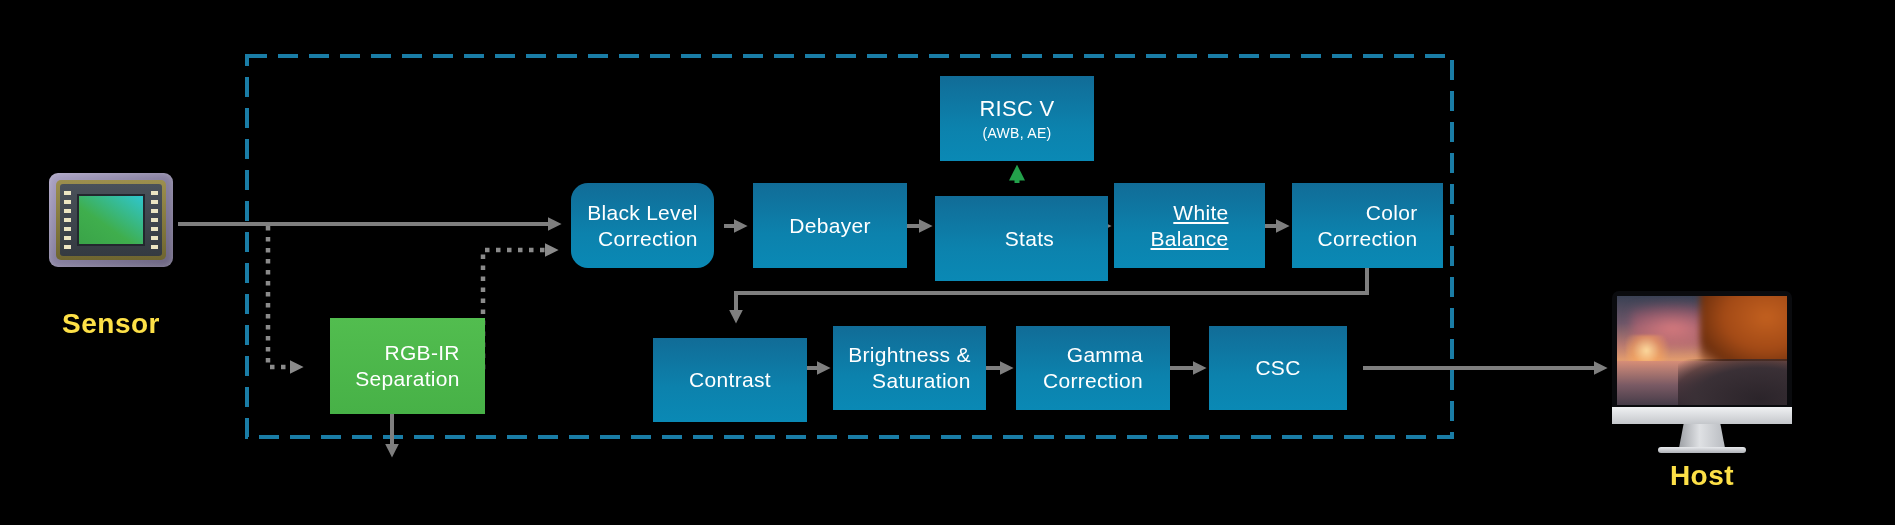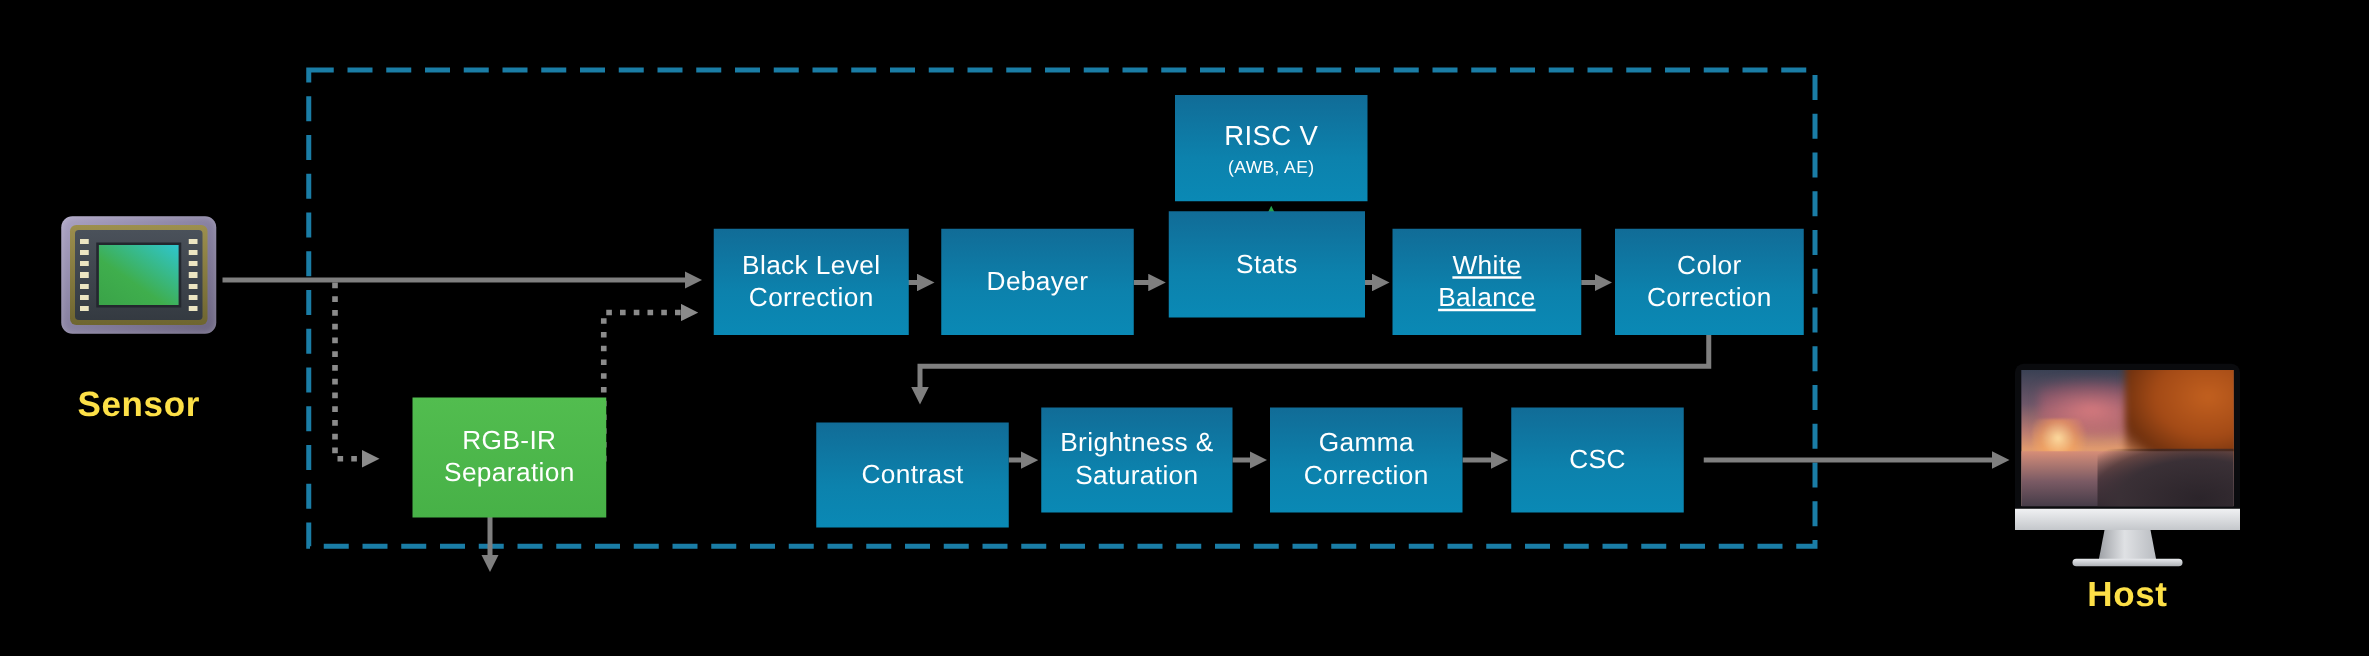"RISC V" .block { text-align: center -> right }
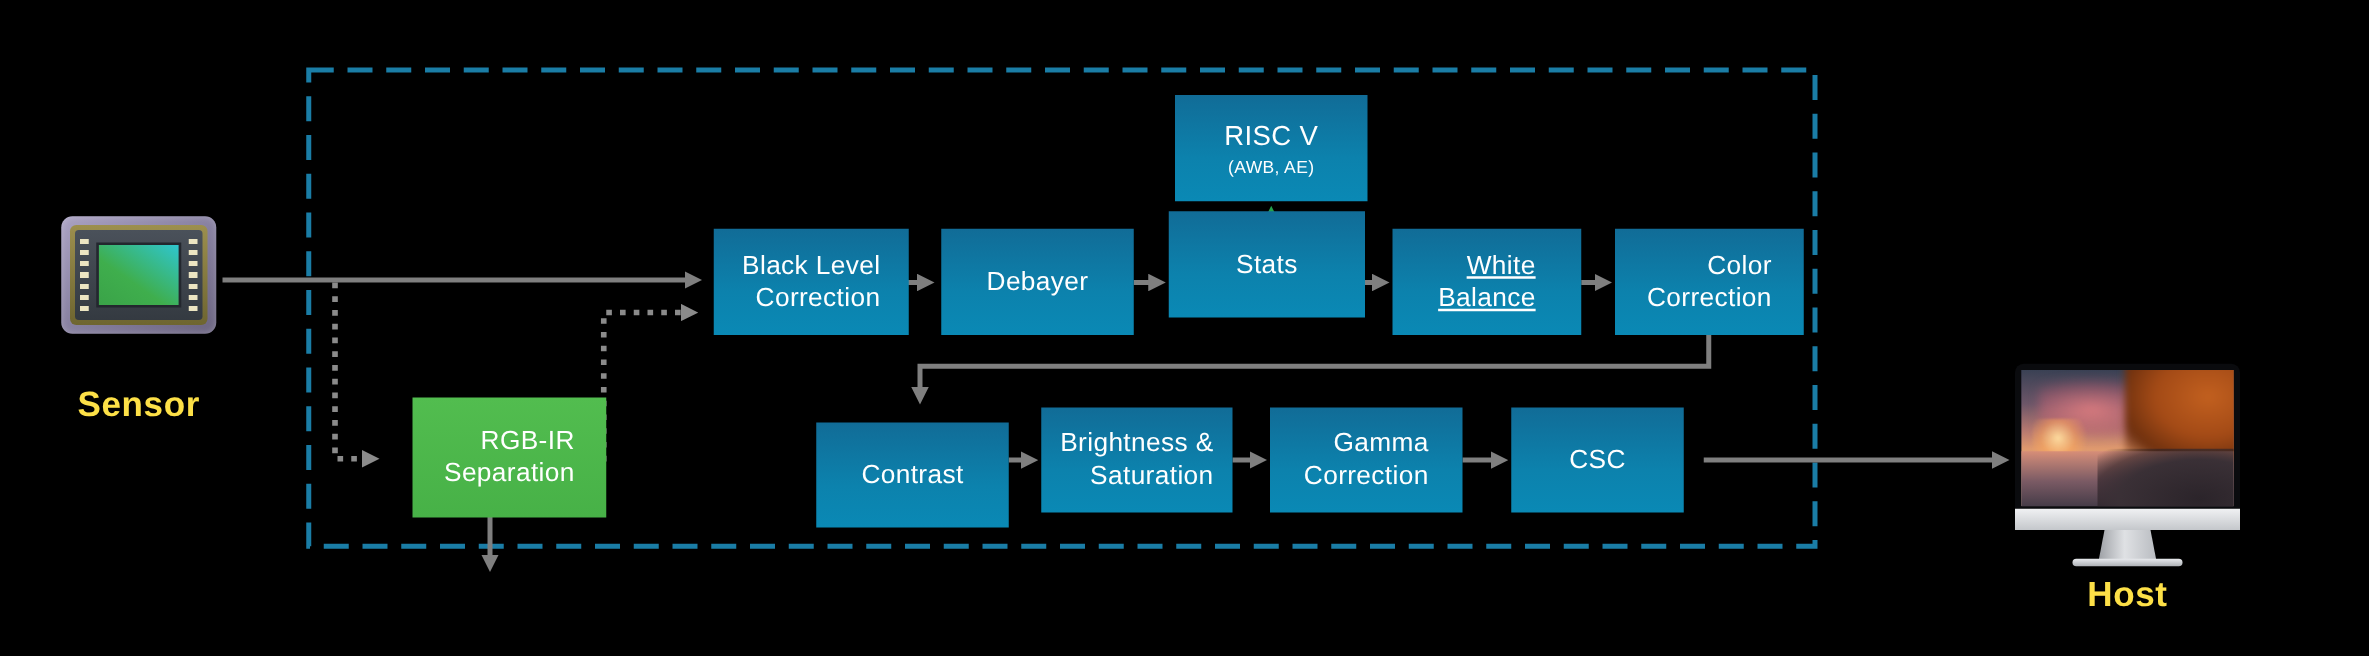"Black Level" div.block { border-radius: none -> 17px; width: 156px -> 143px }
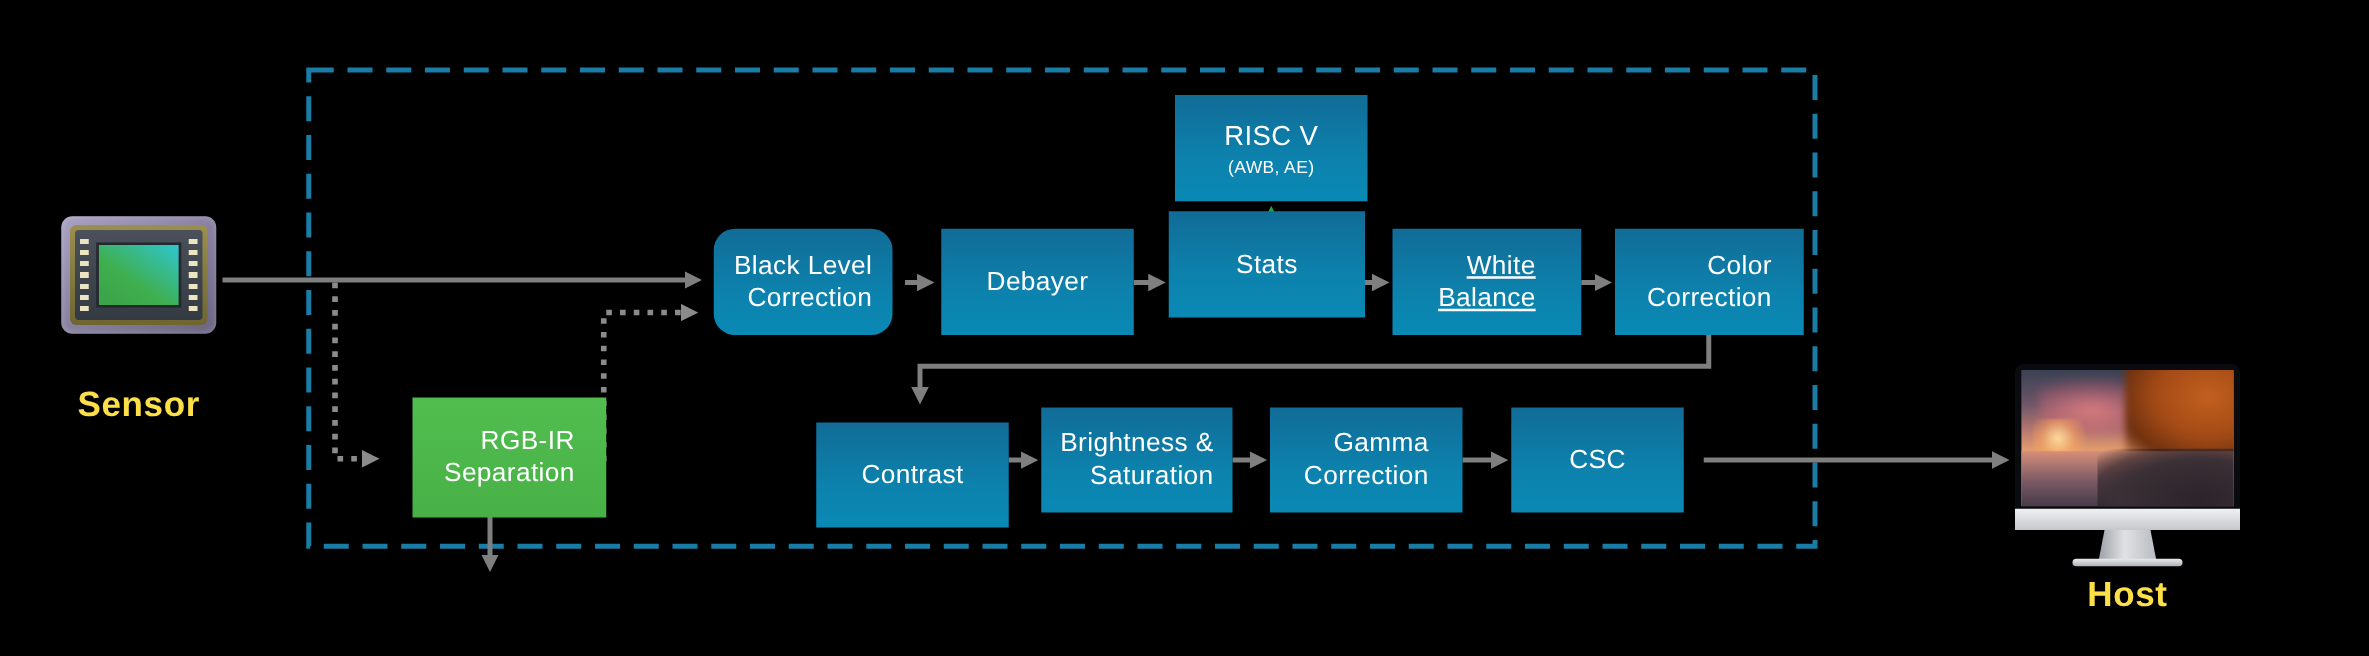"Stats" div.block { padding-left: none -> 16px; top: 169px -> 196px }
